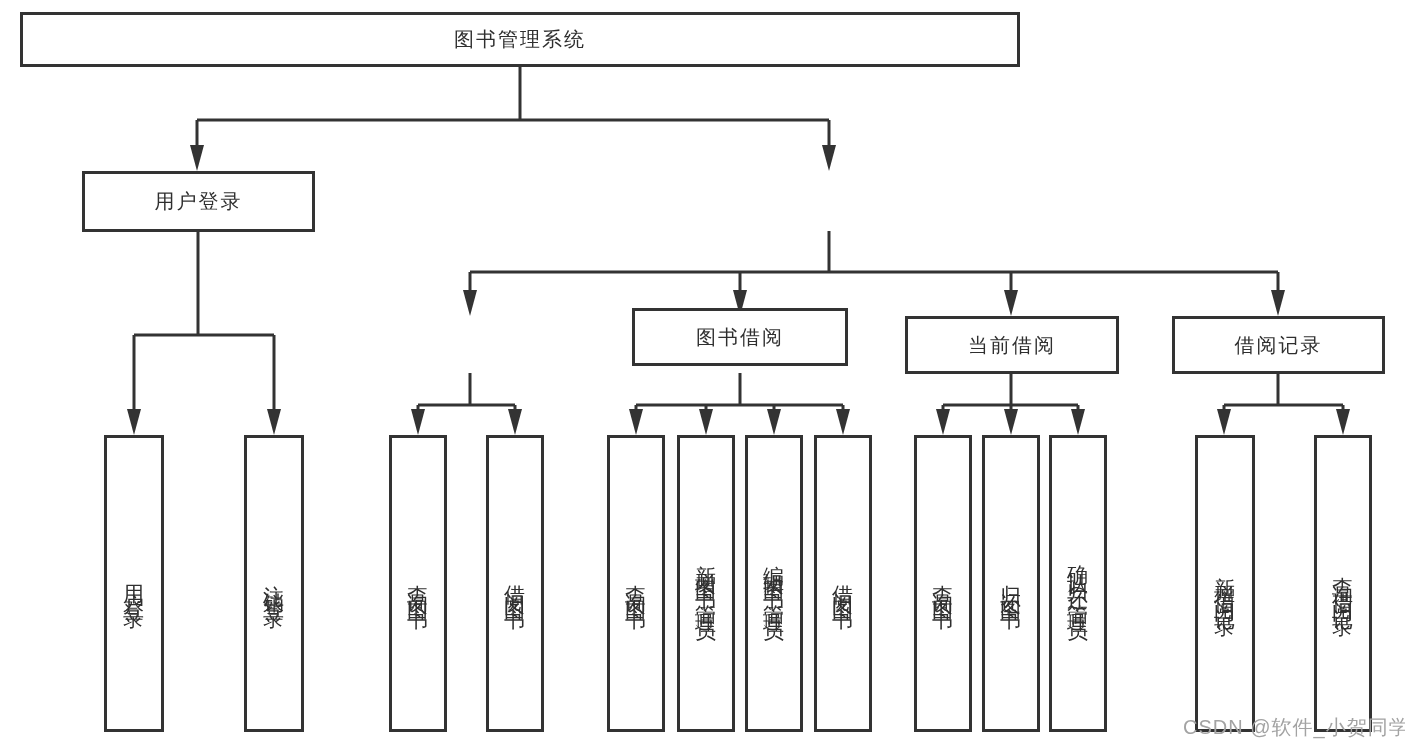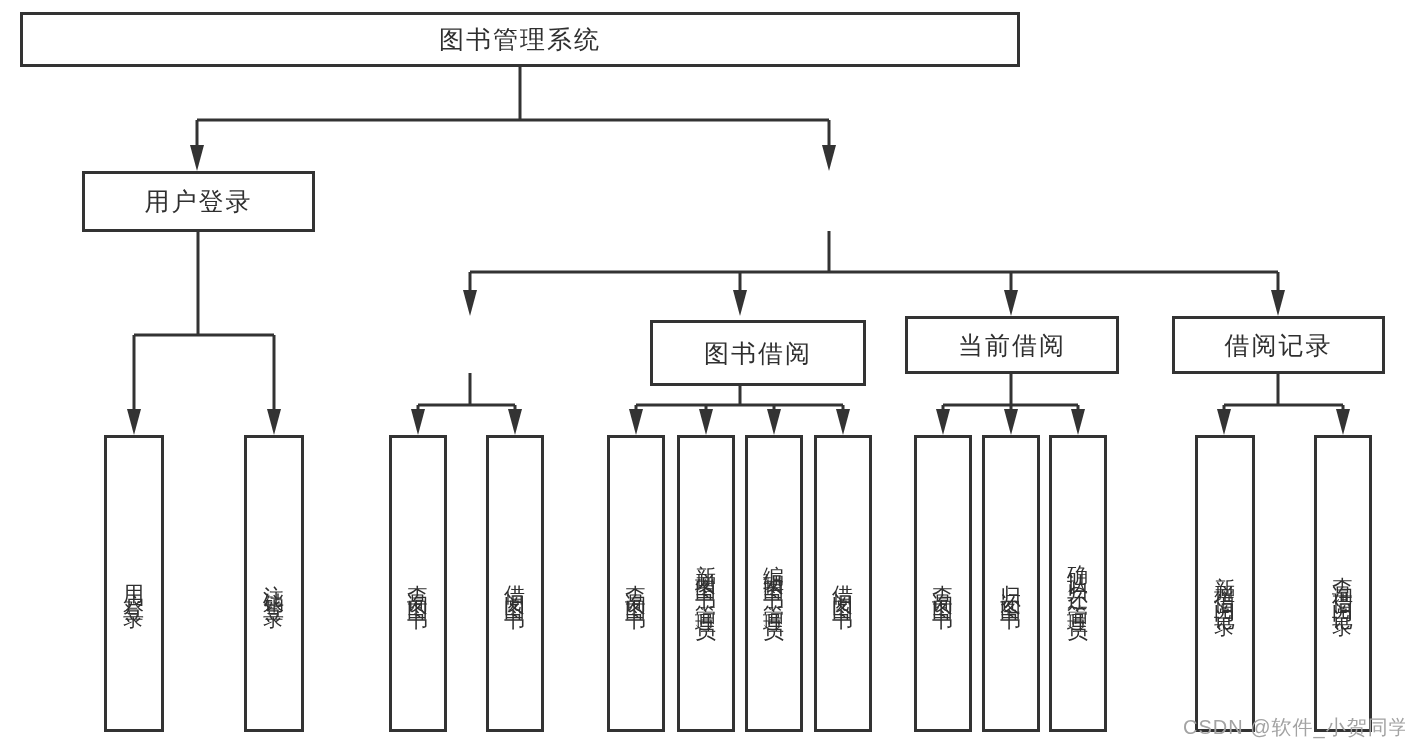"图书管理系统" .h { font-size: 25px -> 20px }
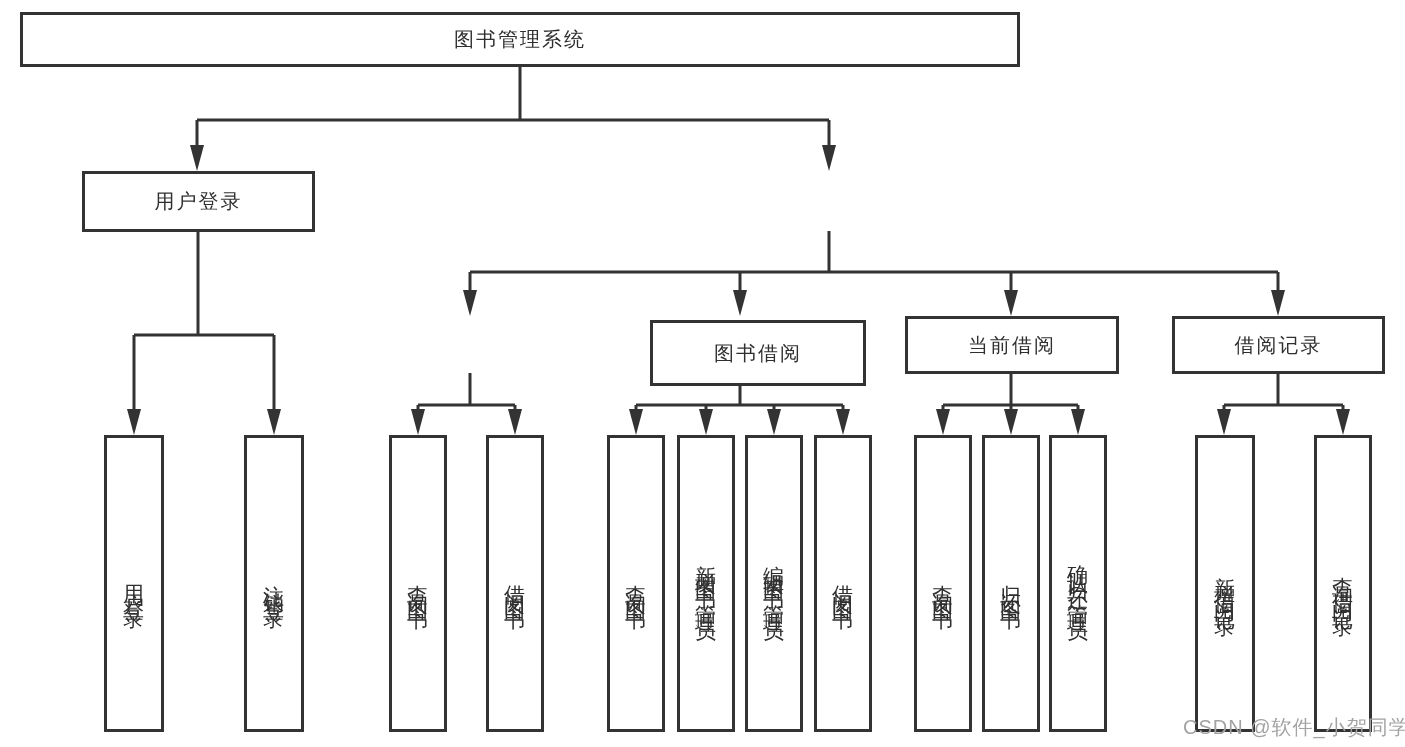"图书借阅" .n-bookborrow { height: 66px -> 58px; margin-left: 18px -> none; top: 320px -> 308px }
